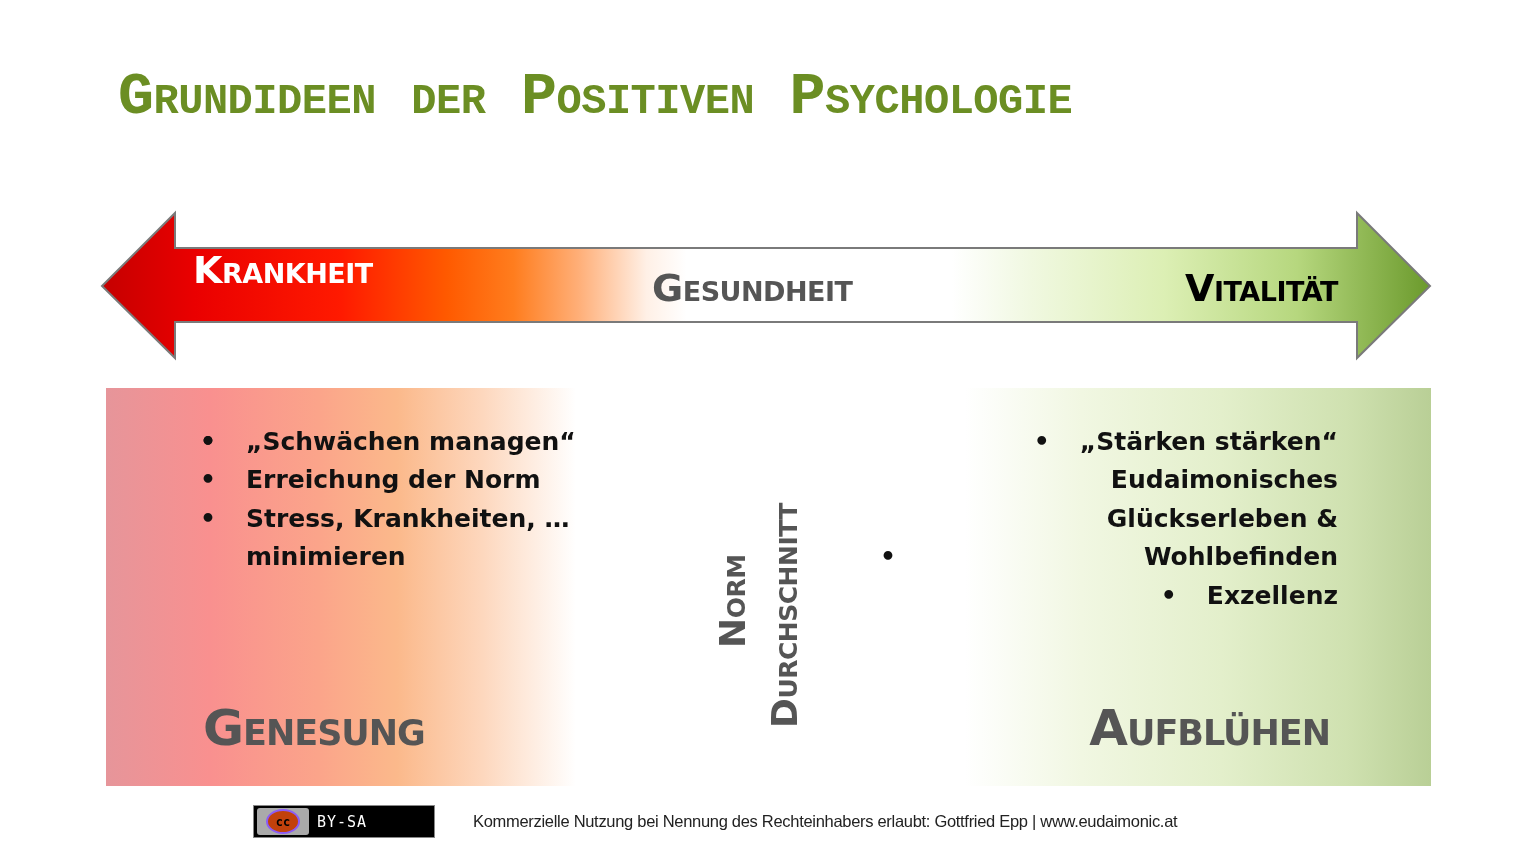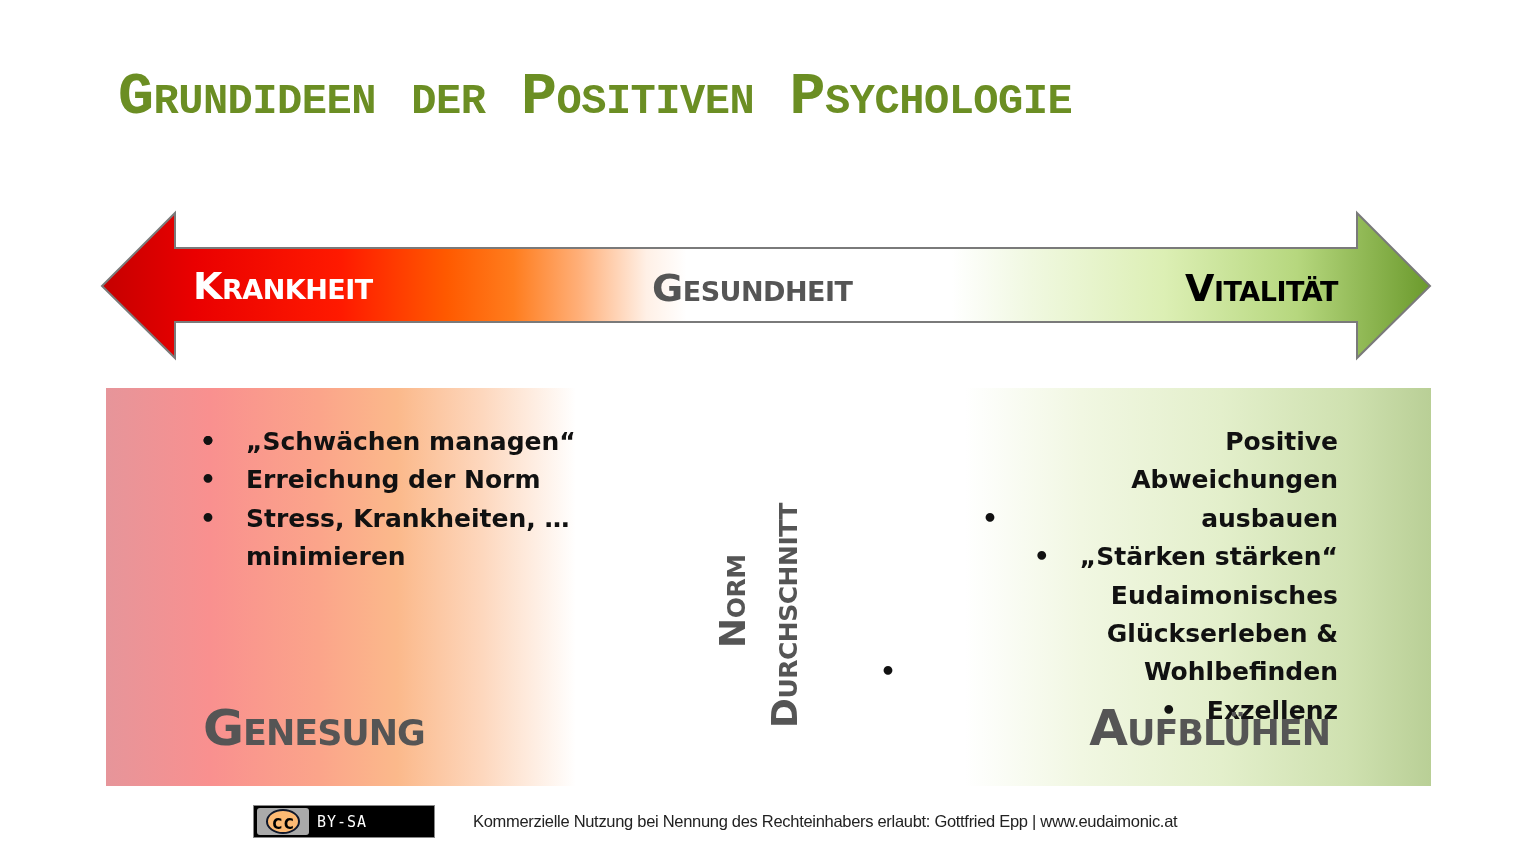"Krankheit" .lbl-left { top: 264px -> 248px }
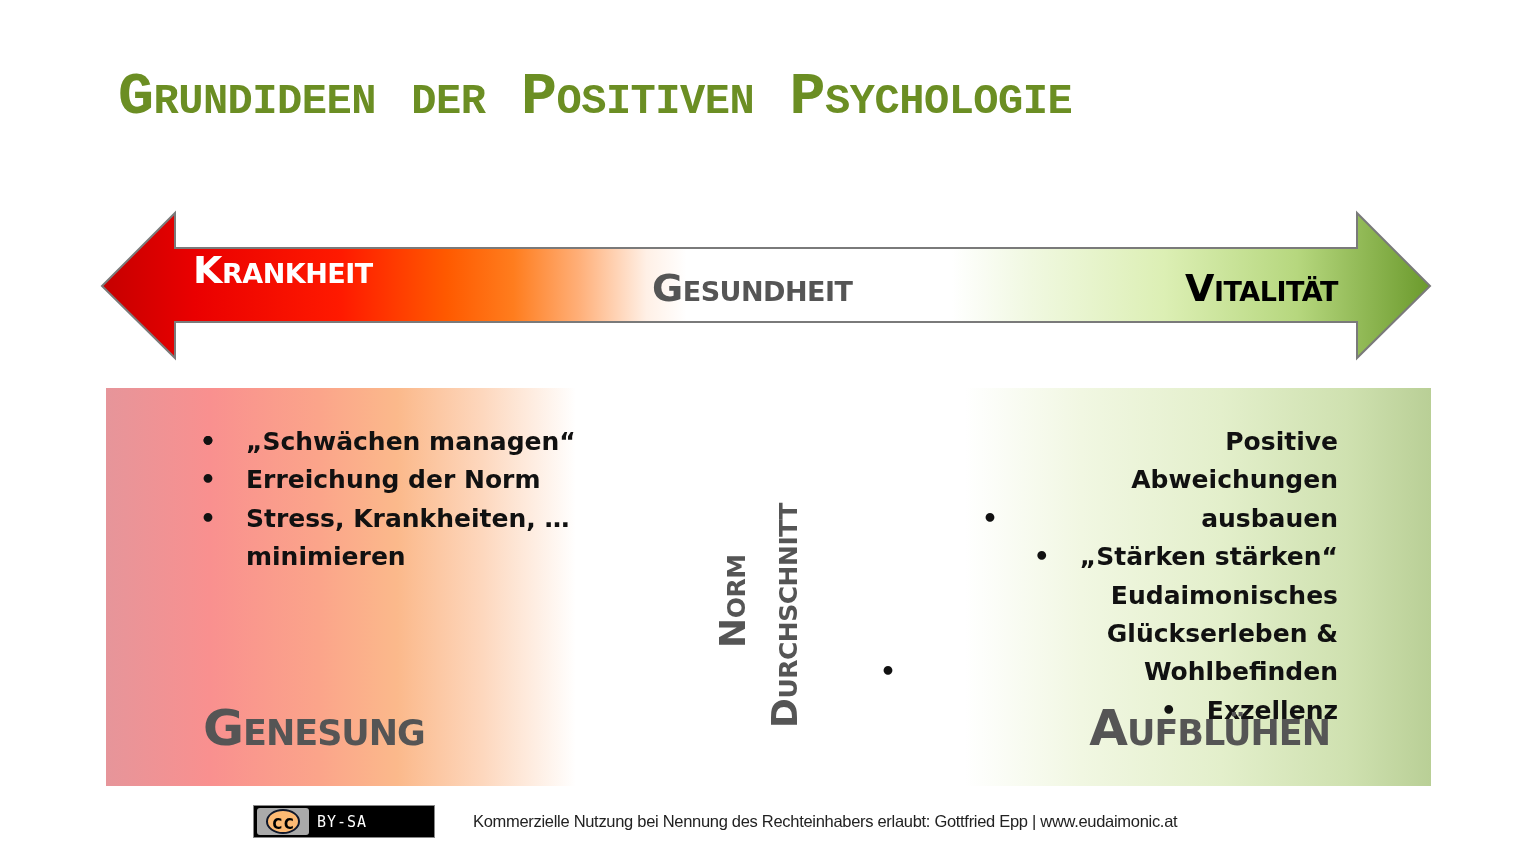"•Positive Abweichungen ausbauen" li { html: <li><span>•</span><span>Positive Abweichungen ausbauen</span></li> -> none }
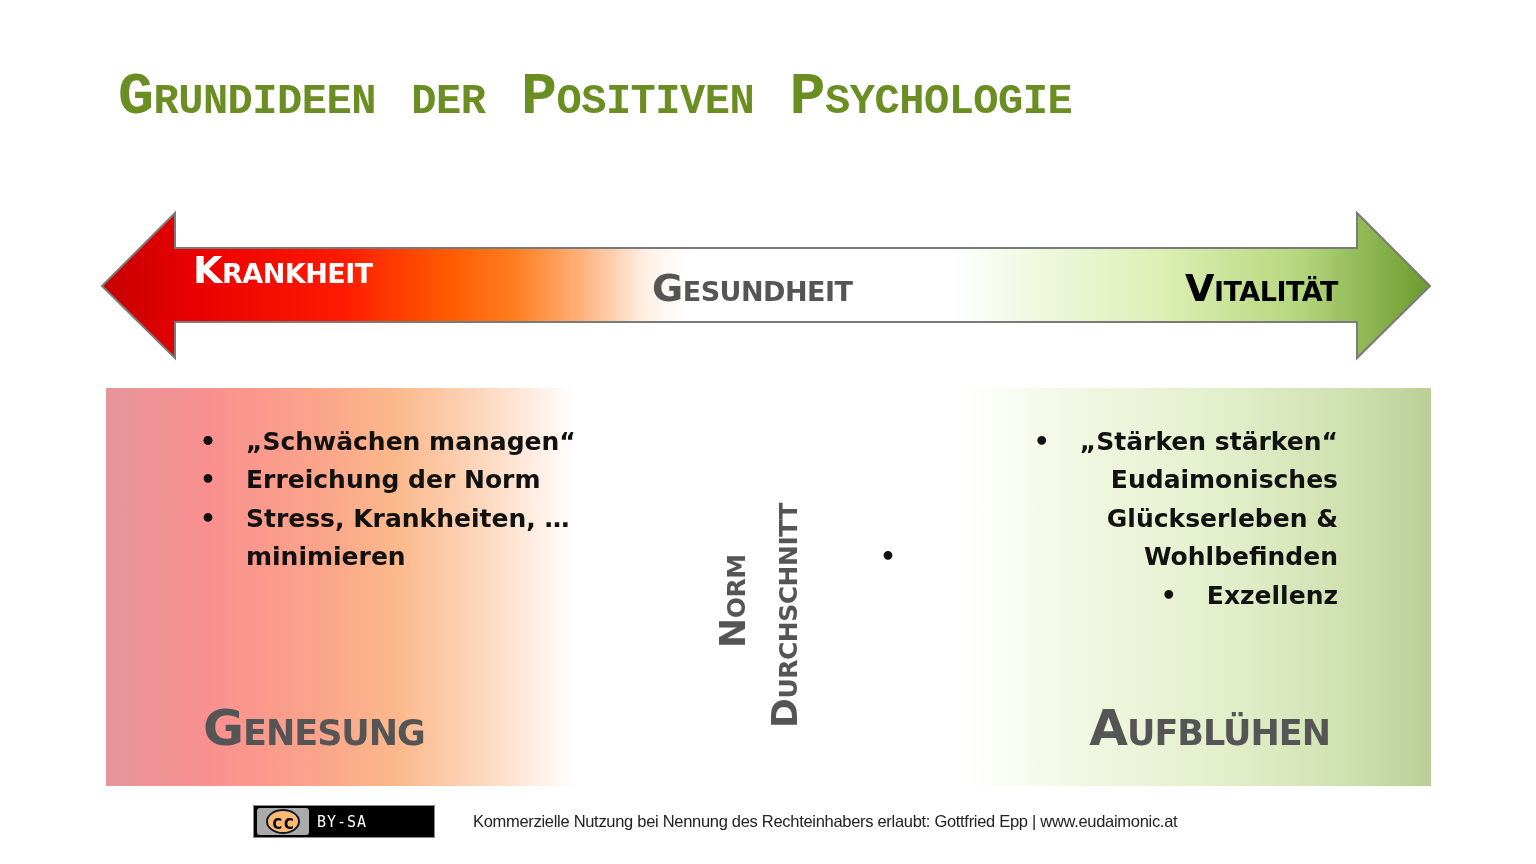"cc" .cc-logo span { background: #fdba74 -> #c2410c; border: 2px solid #0f172a -> 2px solid #8b5cf6; font-size: 19px -> 12px }
